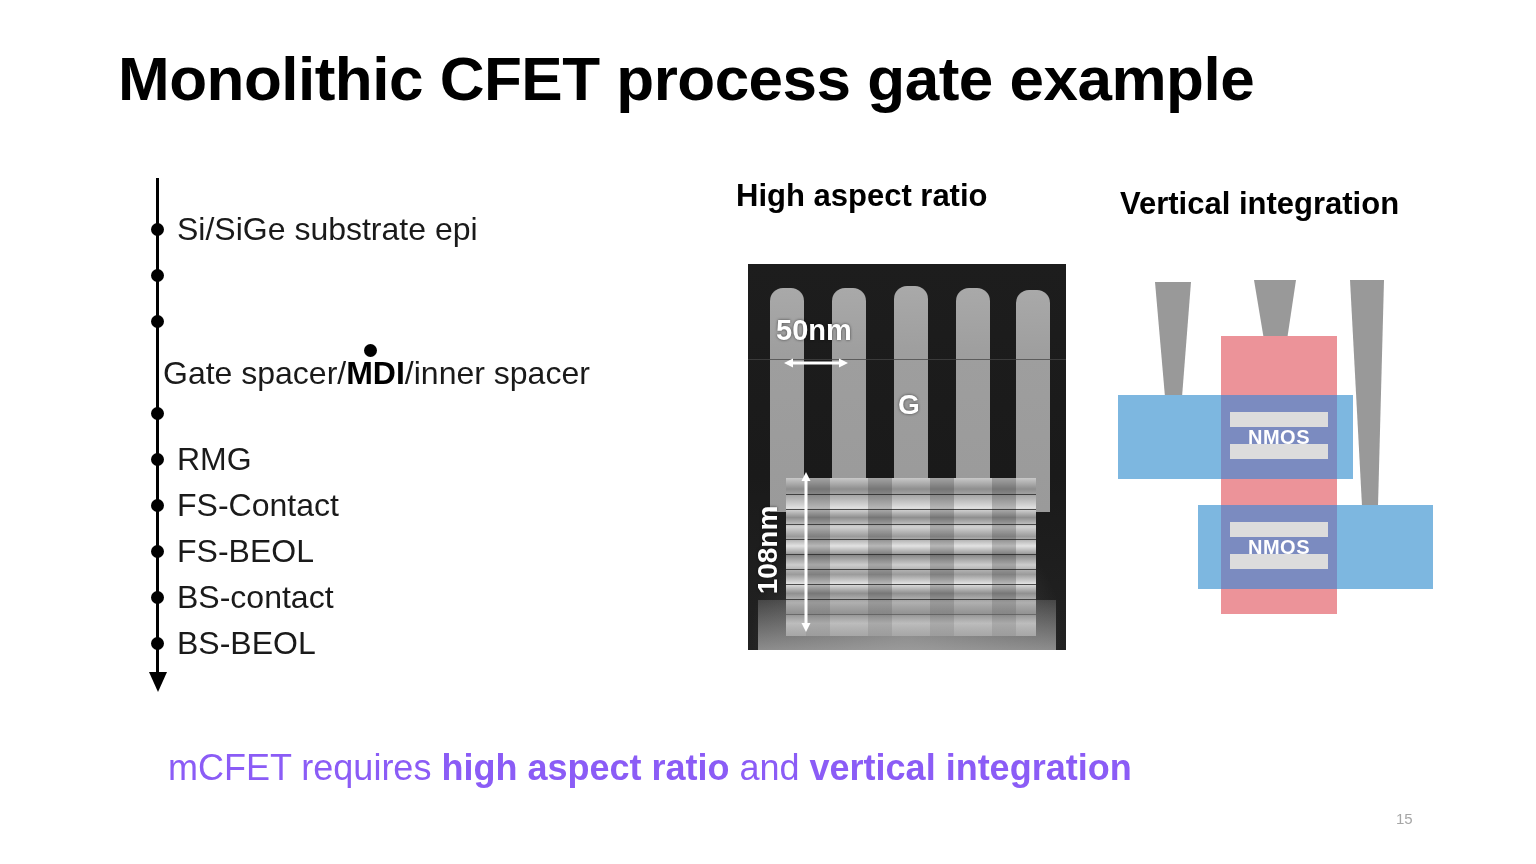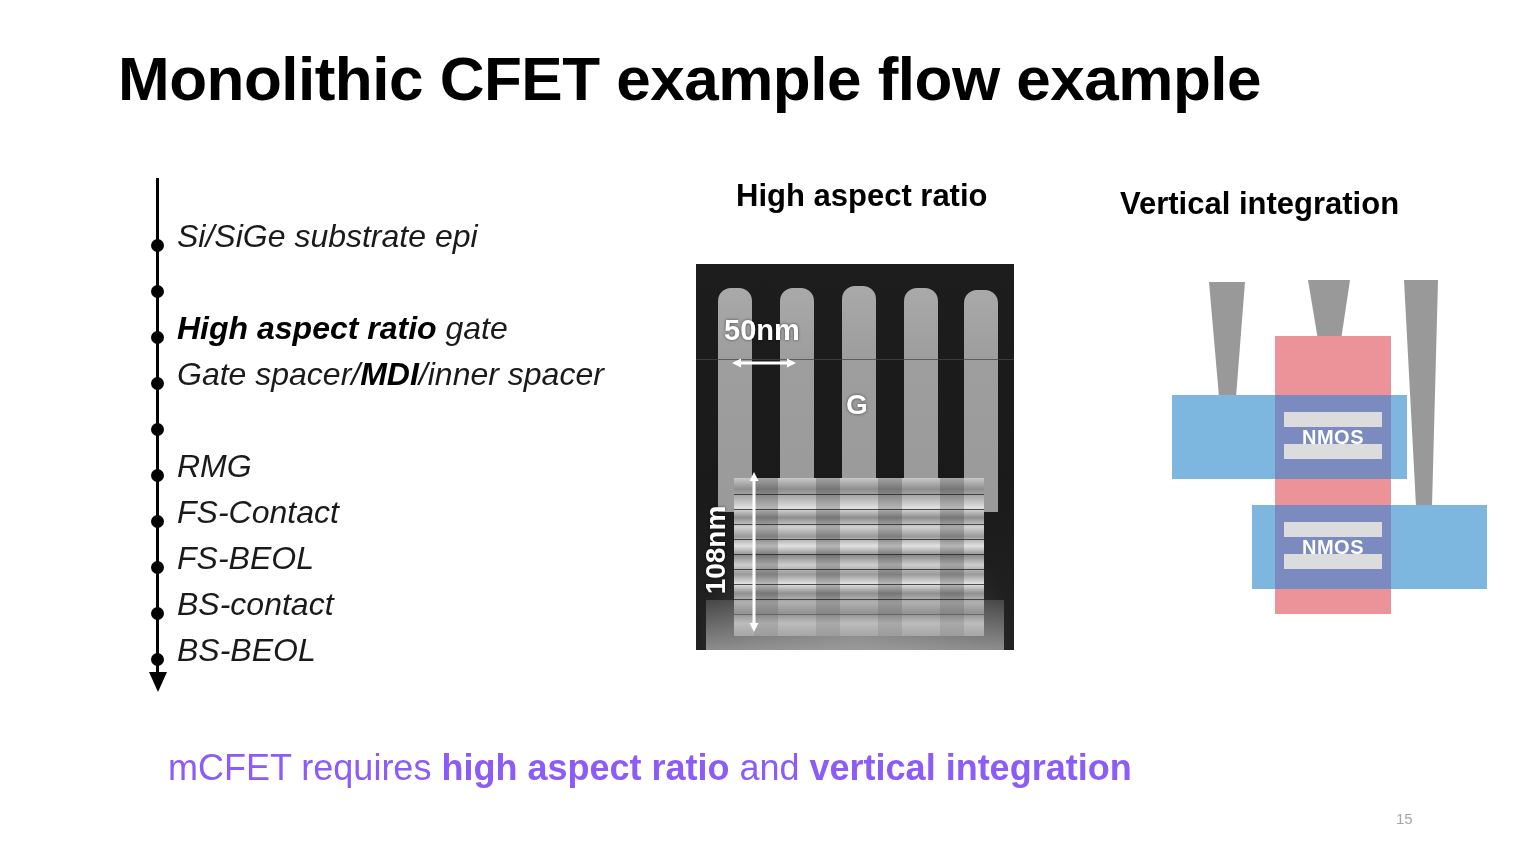"Monolithic CFET example flow example" div { text: example flow -> process gate }
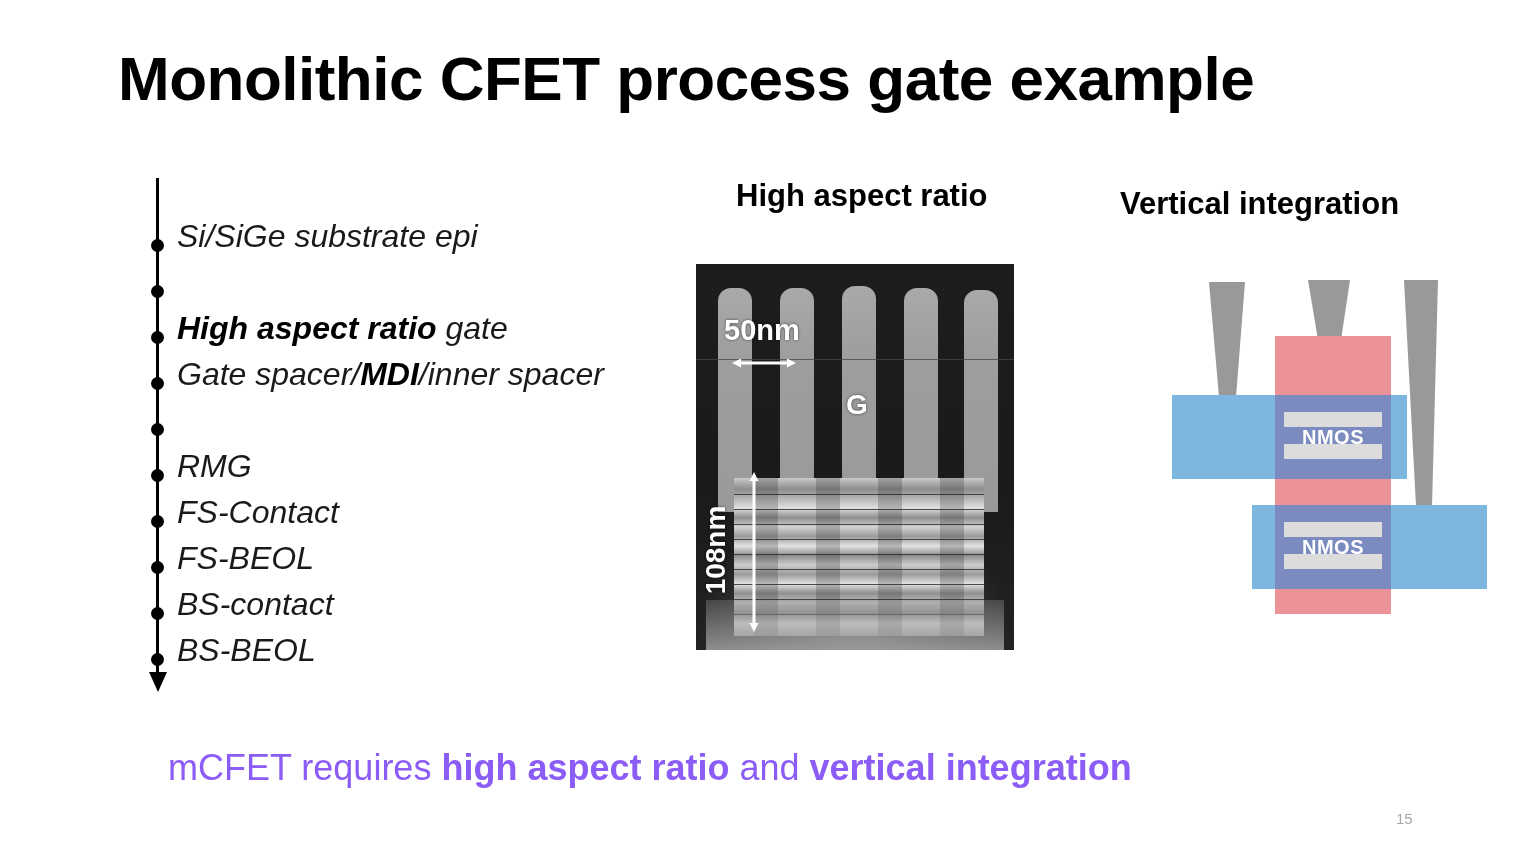"Si/SiGe substrate epi" .flow-item { align-items: flex-end -> center; font-style: italic -> none }
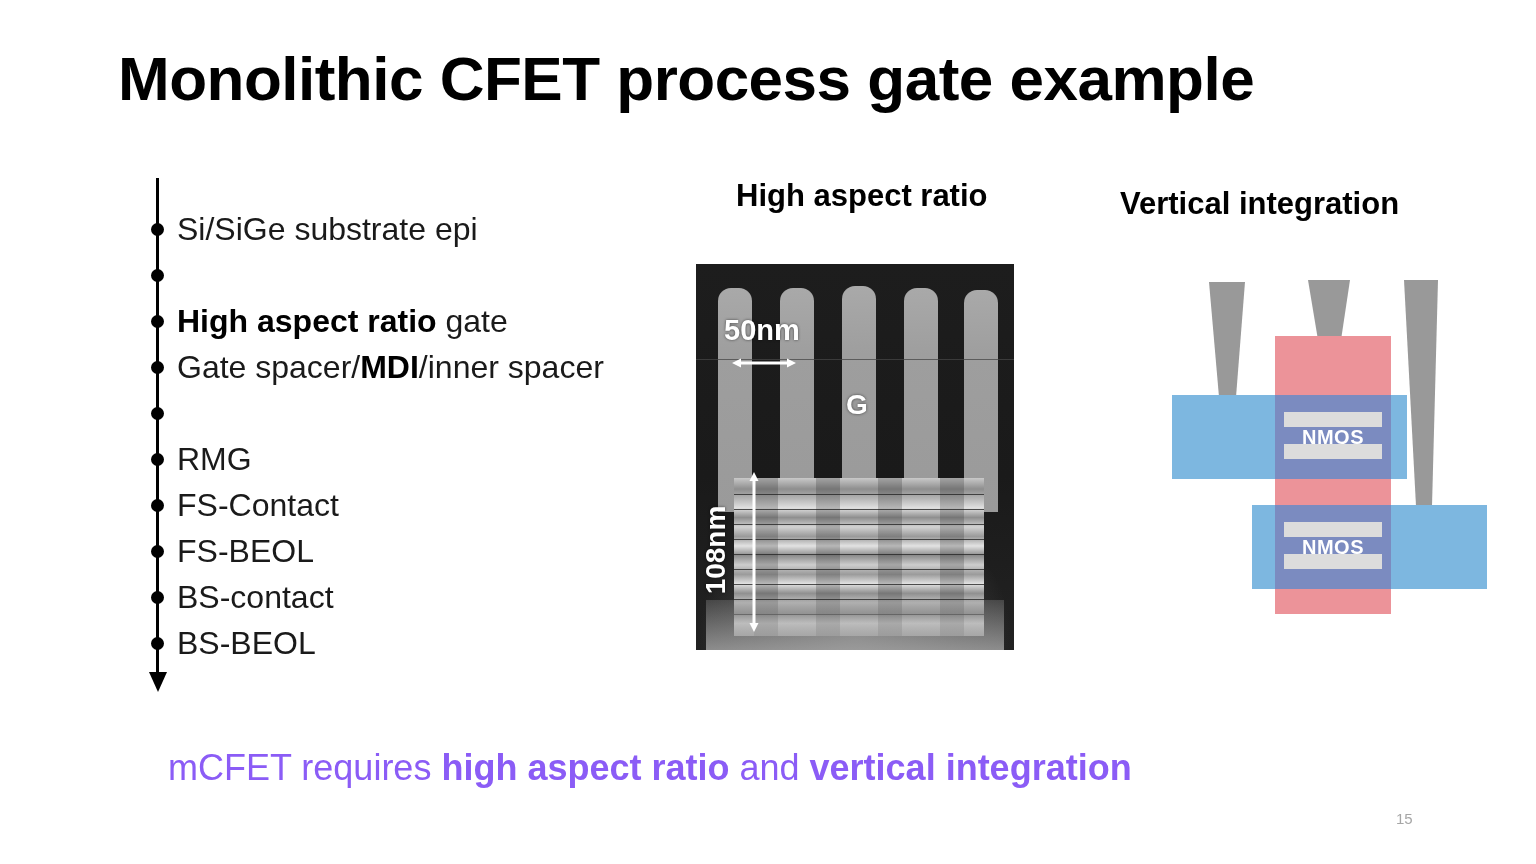"High aspect ratio gate" div.flow-label { html: <div><b>High aspect ratio</b><span> gate</span></div> -> none }
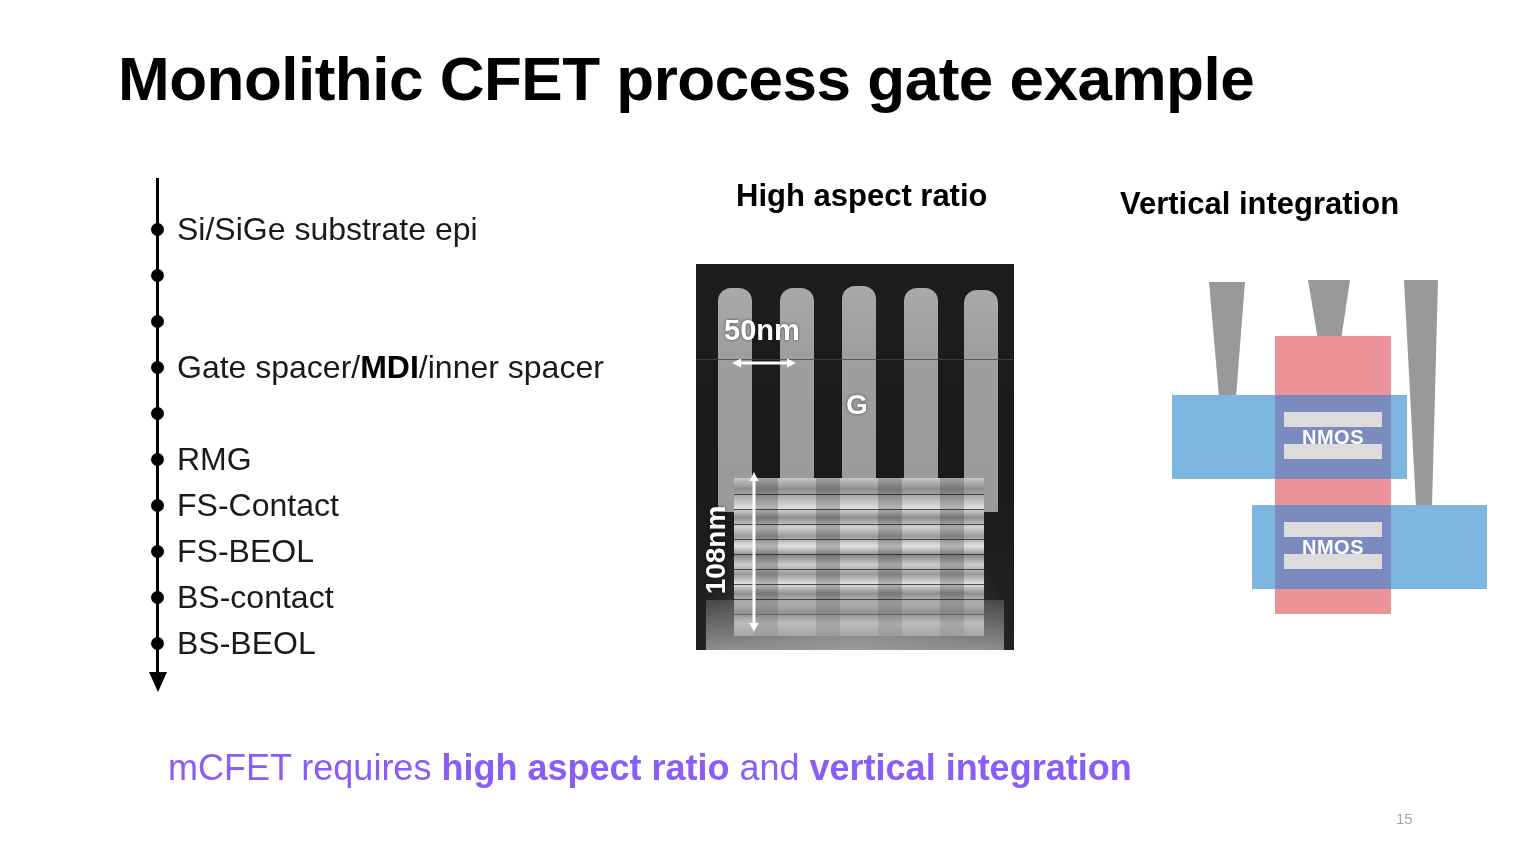"50nm" #tem-figure { left: 696px -> 748px }
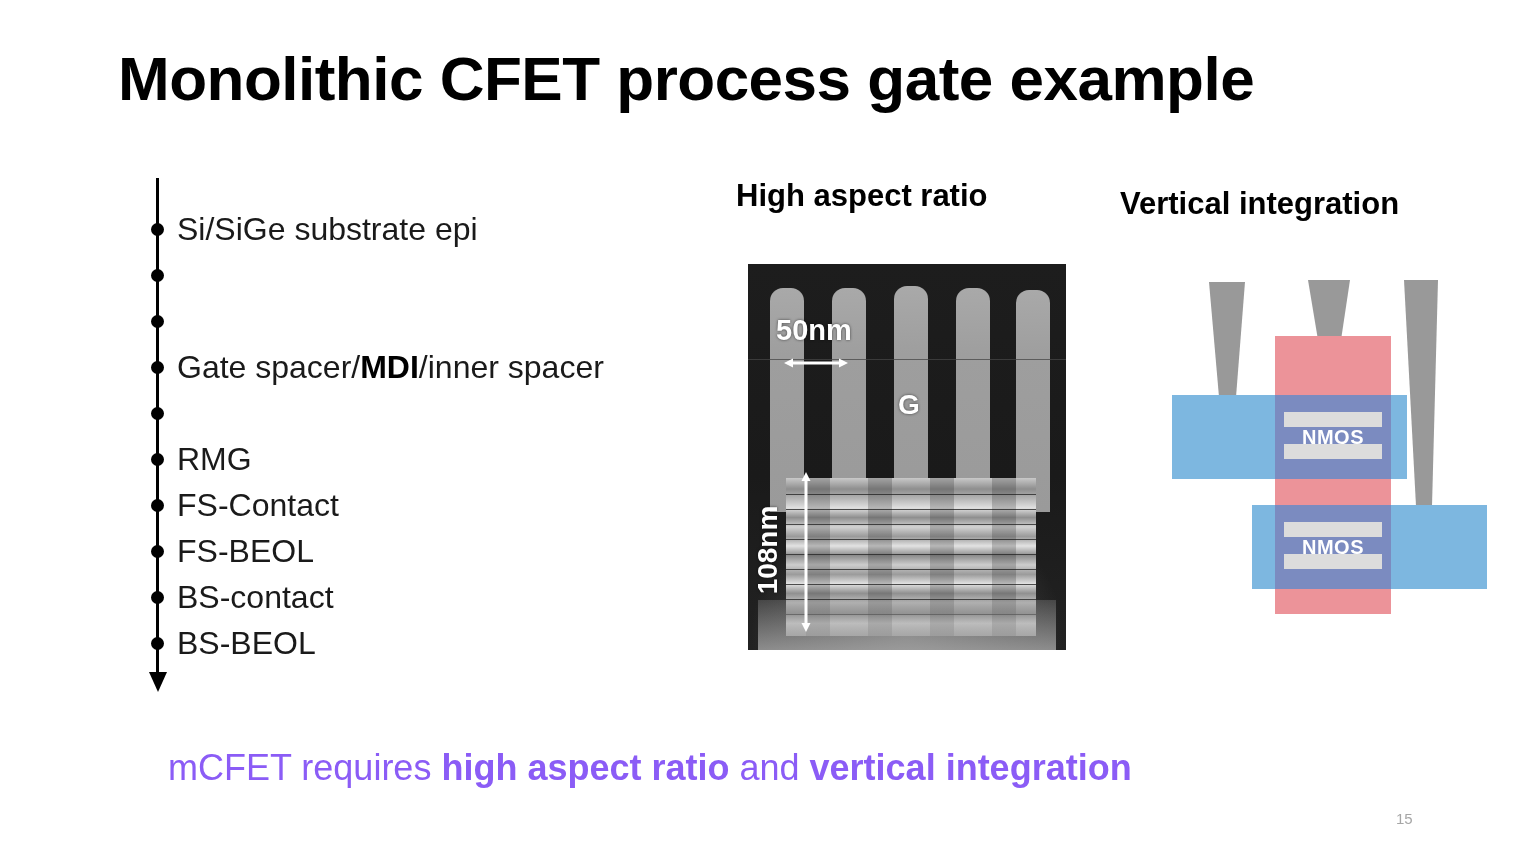"Gate spacer/MDI/inner spacer" div.flow-item { flex-direction: none -> column }
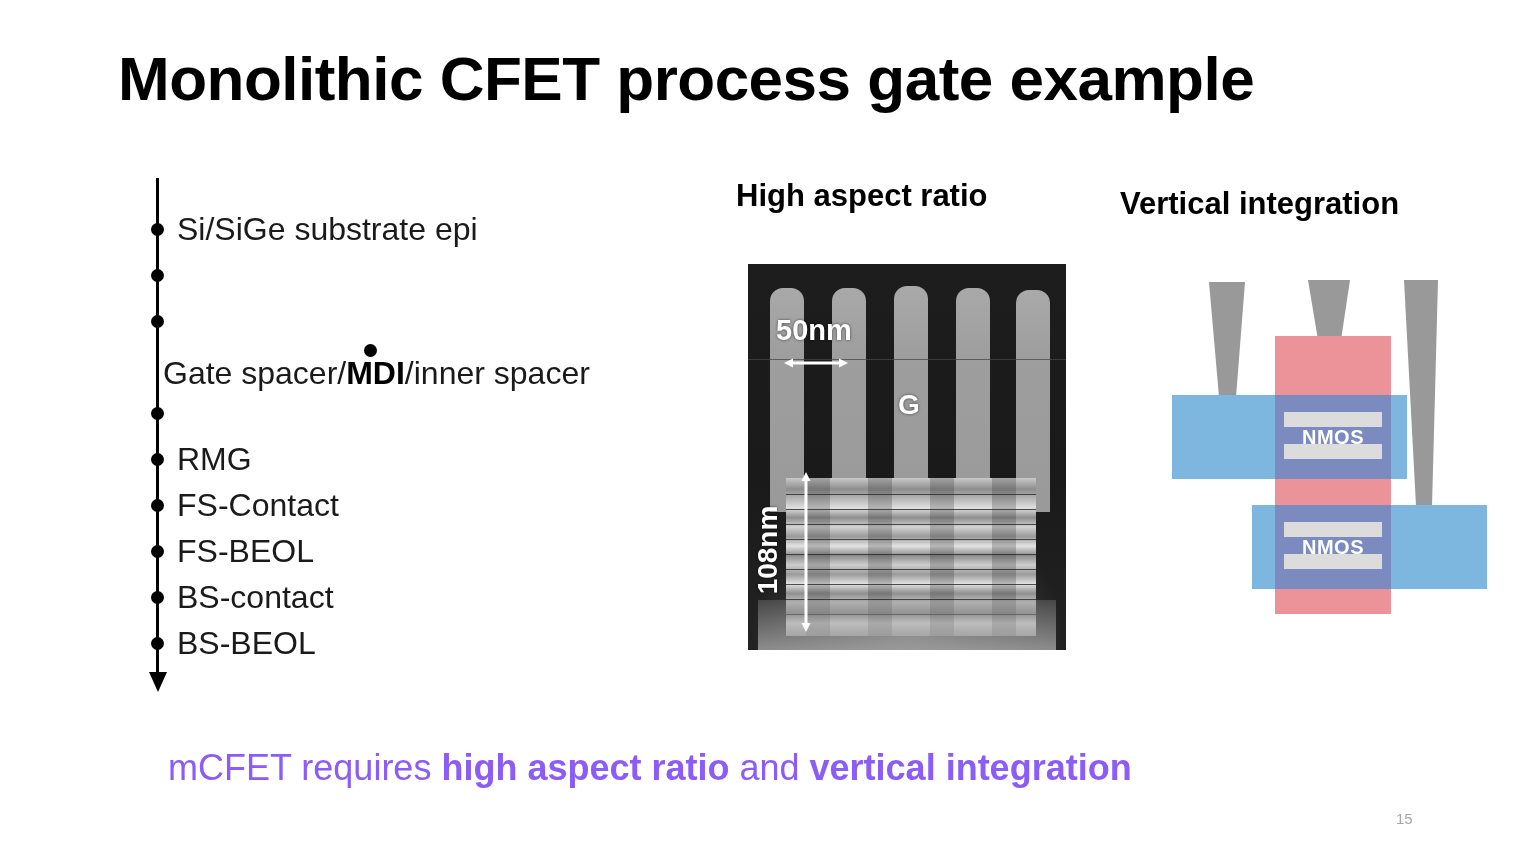"NMOS" #vint-figure { left: 1172px -> 1118px }
